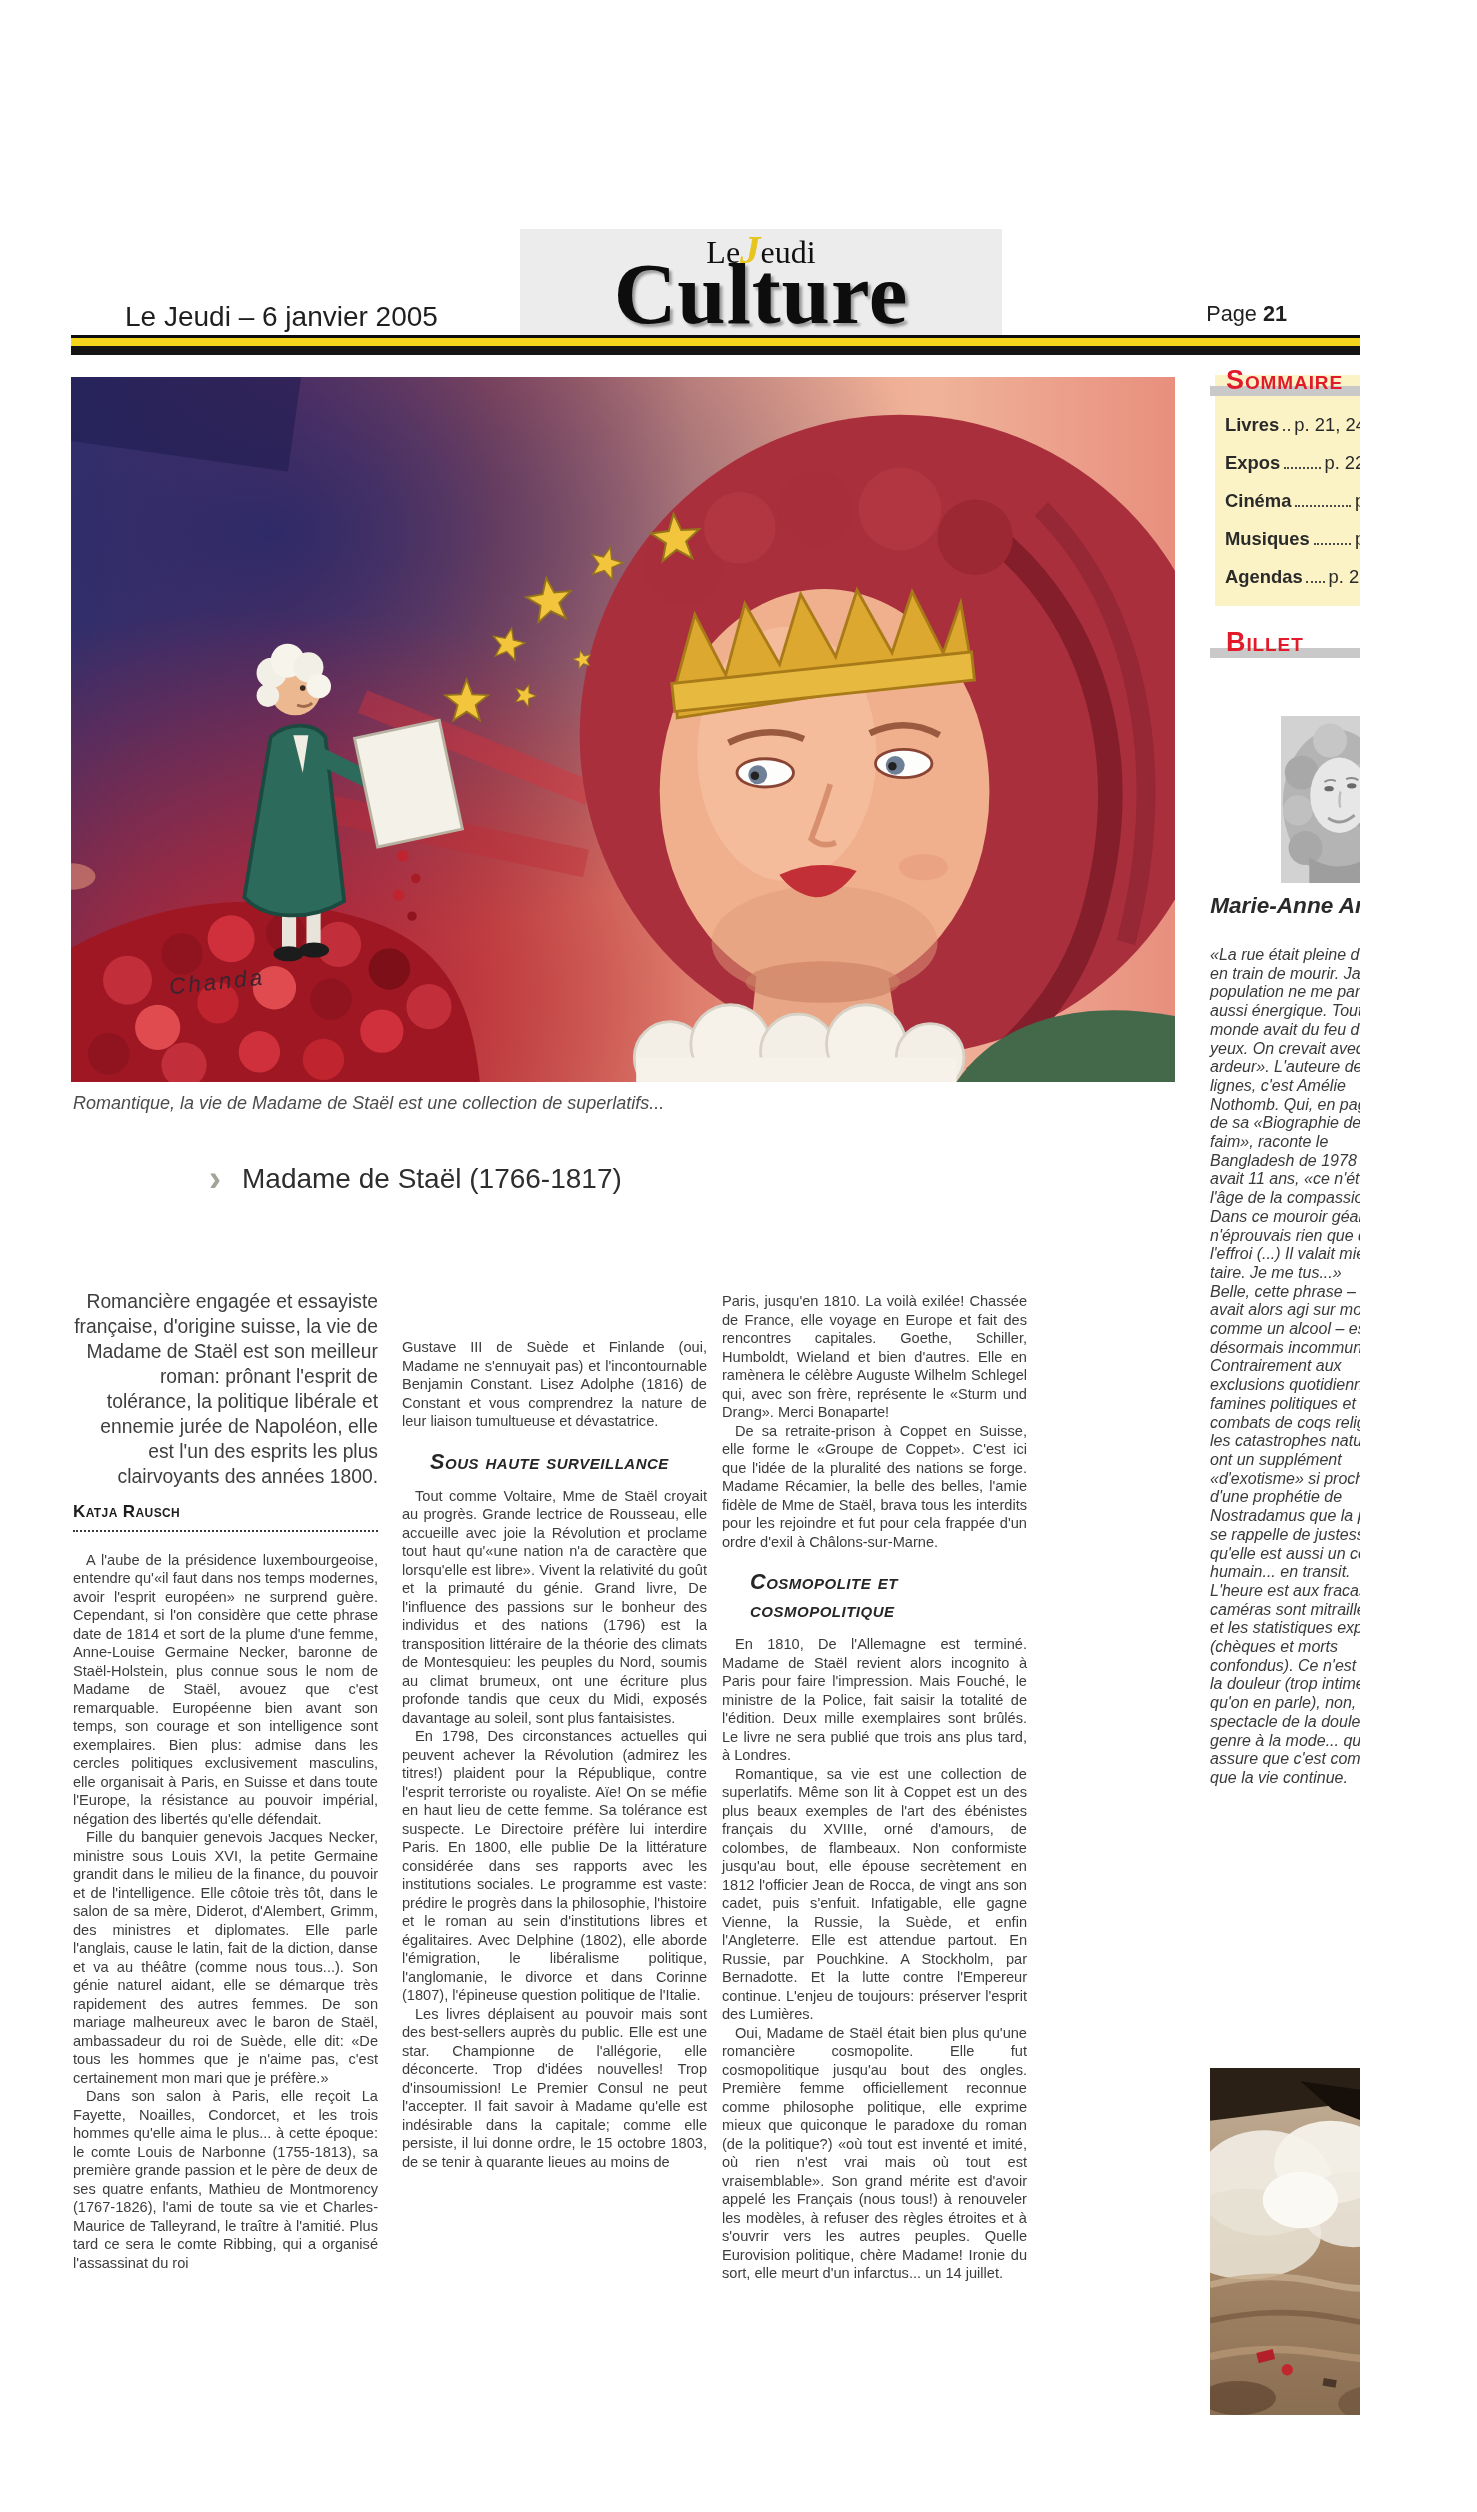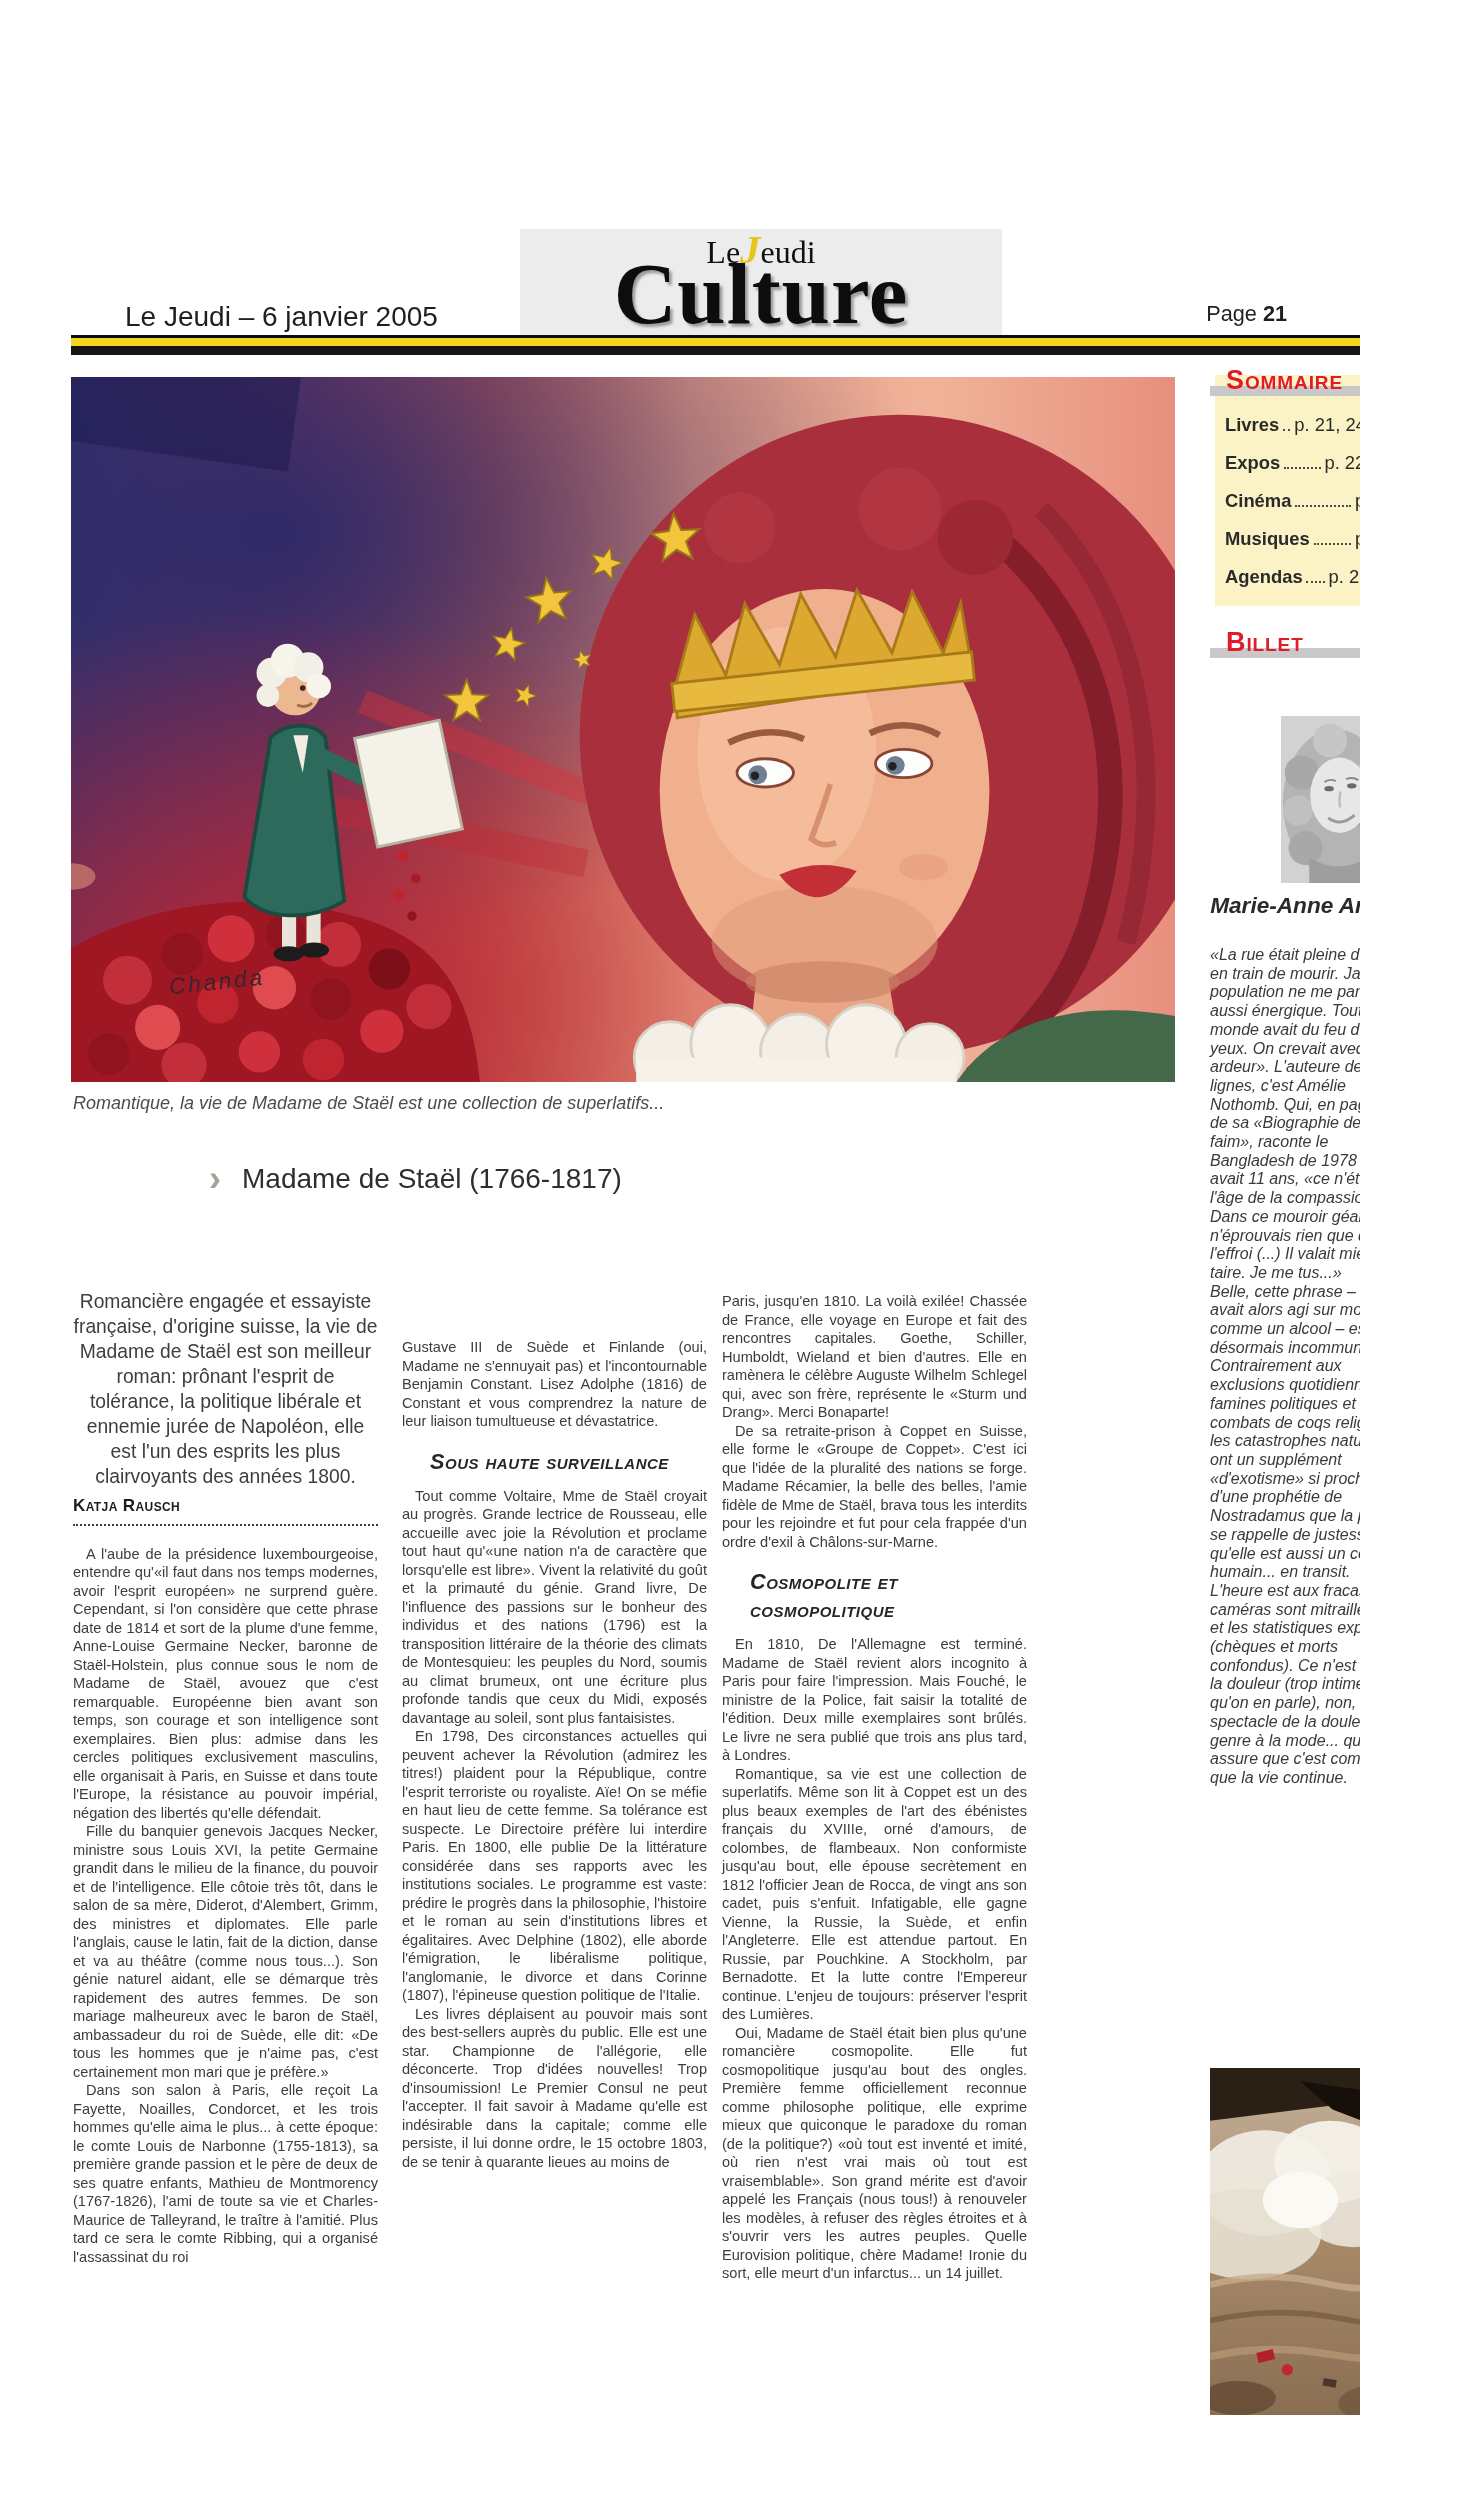"Romancière engagée et essayiste" .lead { margin: 0 0 7px 0 -> 0 0 13px 0; text-align: center -> right }
